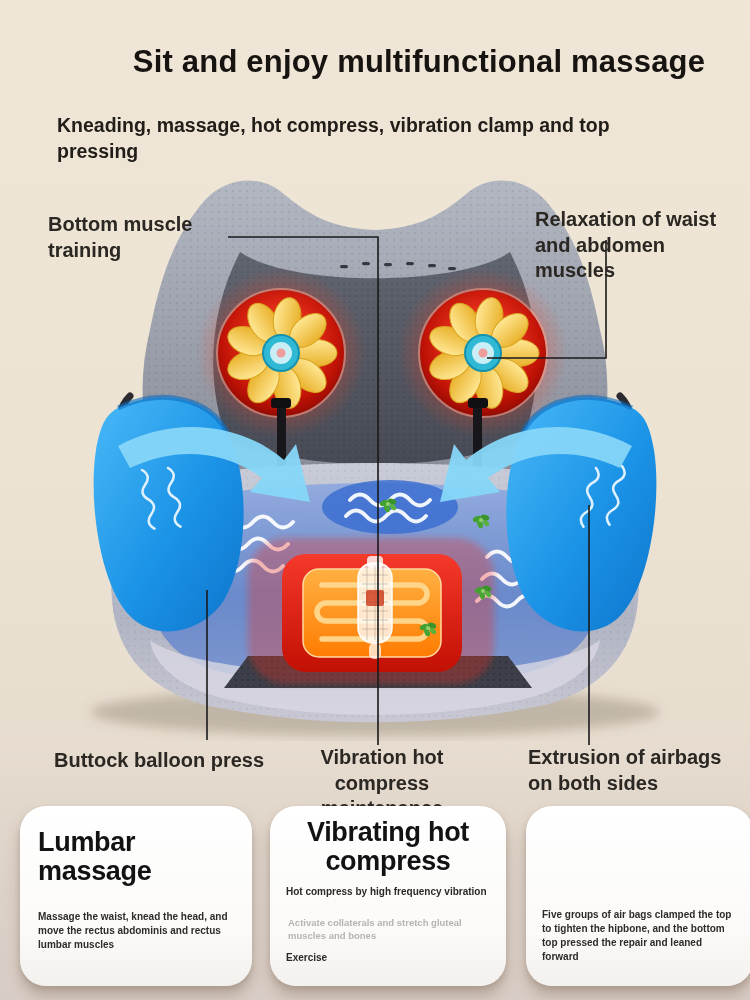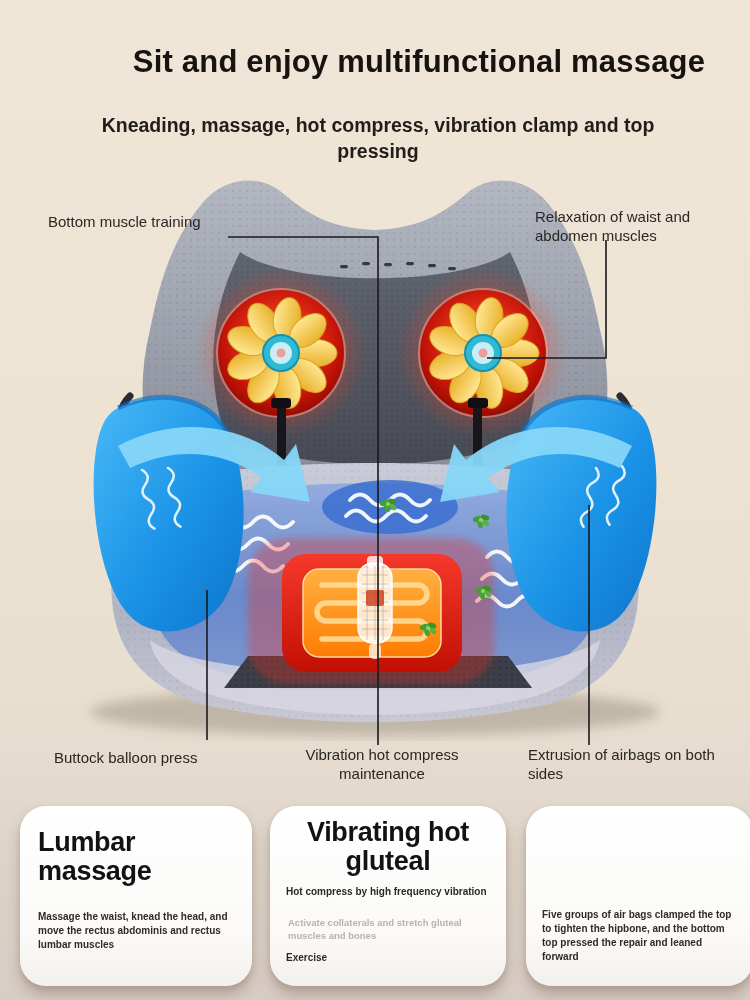"Kneading, massage, hot compress," .page-subtitle { left: 78px -> 57px; text-align: center -> none }
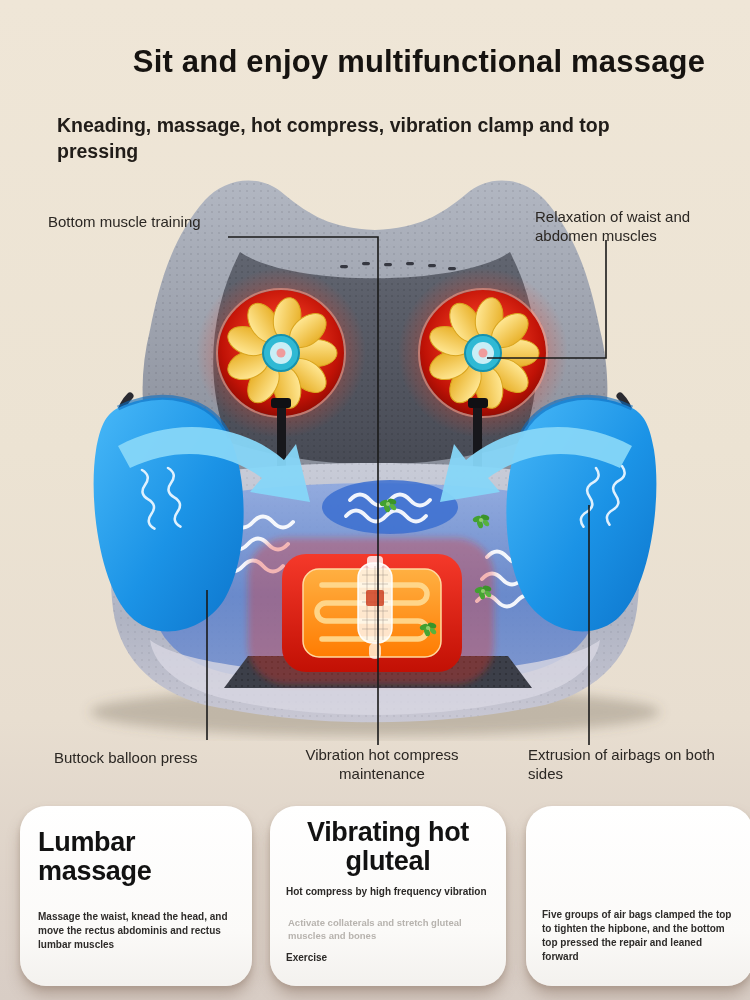"Bottom muscle training" .callout { font-size: 15px -> 20px; font-weight: 400 -> 700 }
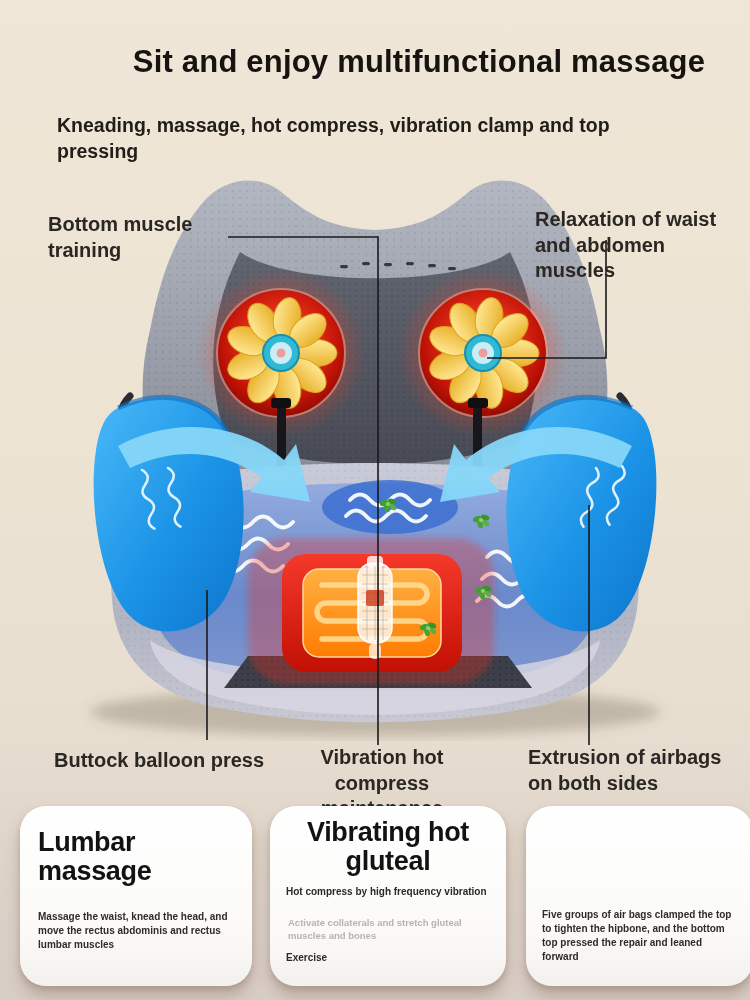"Vibrating hot gluteal" div.card-title { text: gluteal -> compress }
